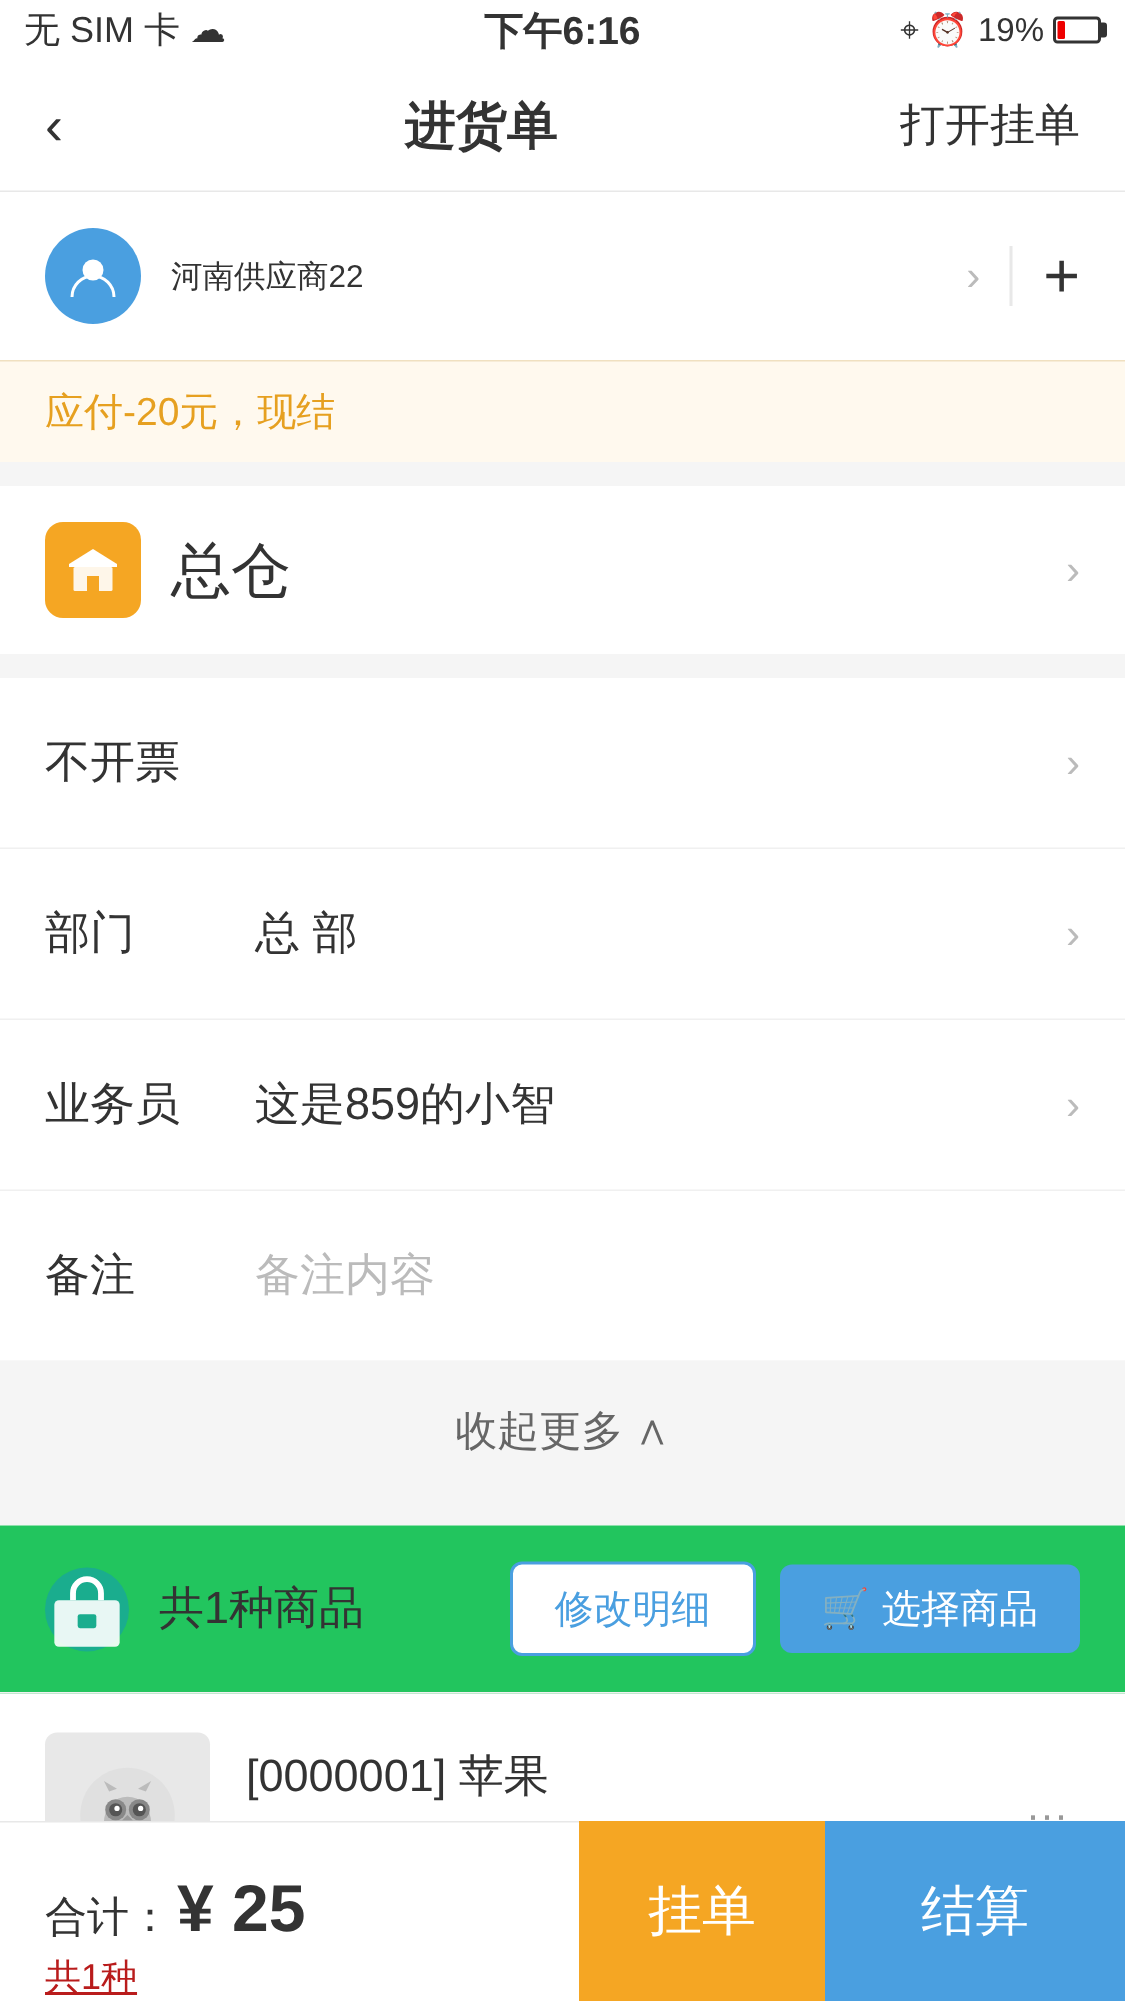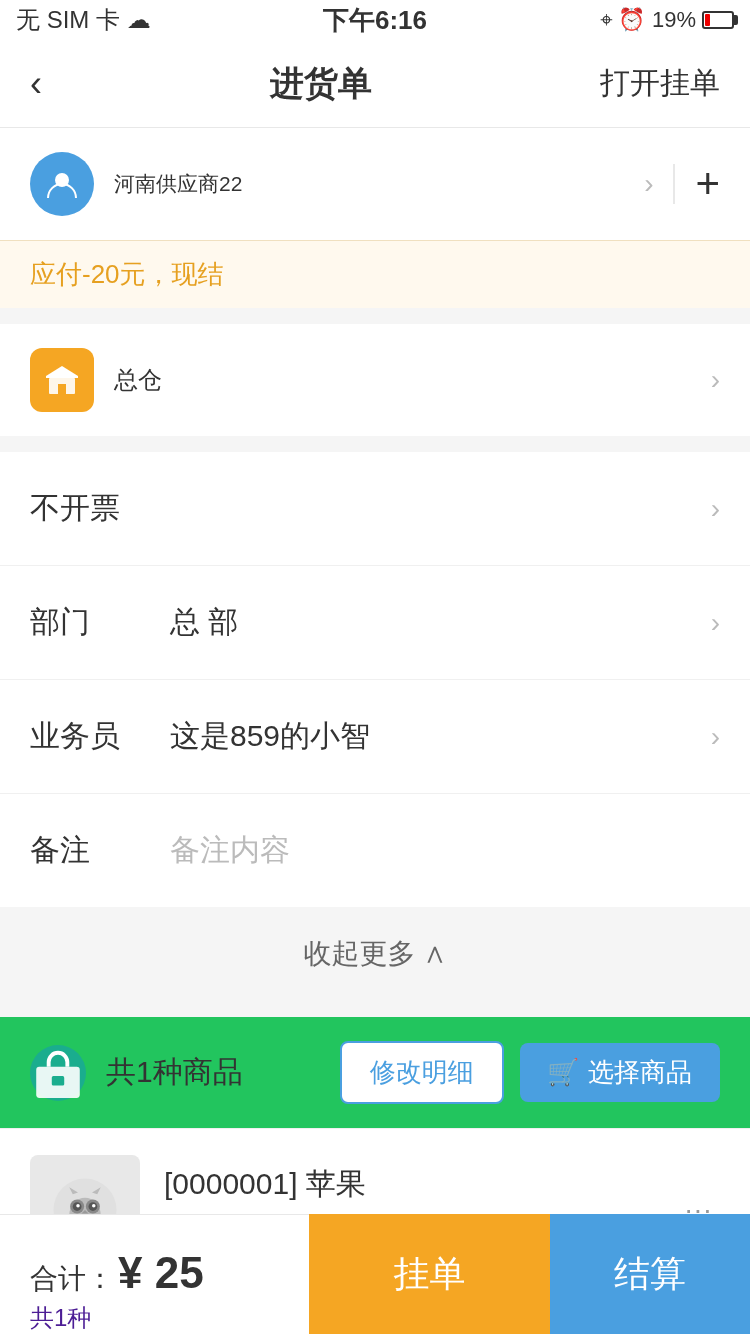"总仓" .warehouse-name { font-size: 24px -> 40px }
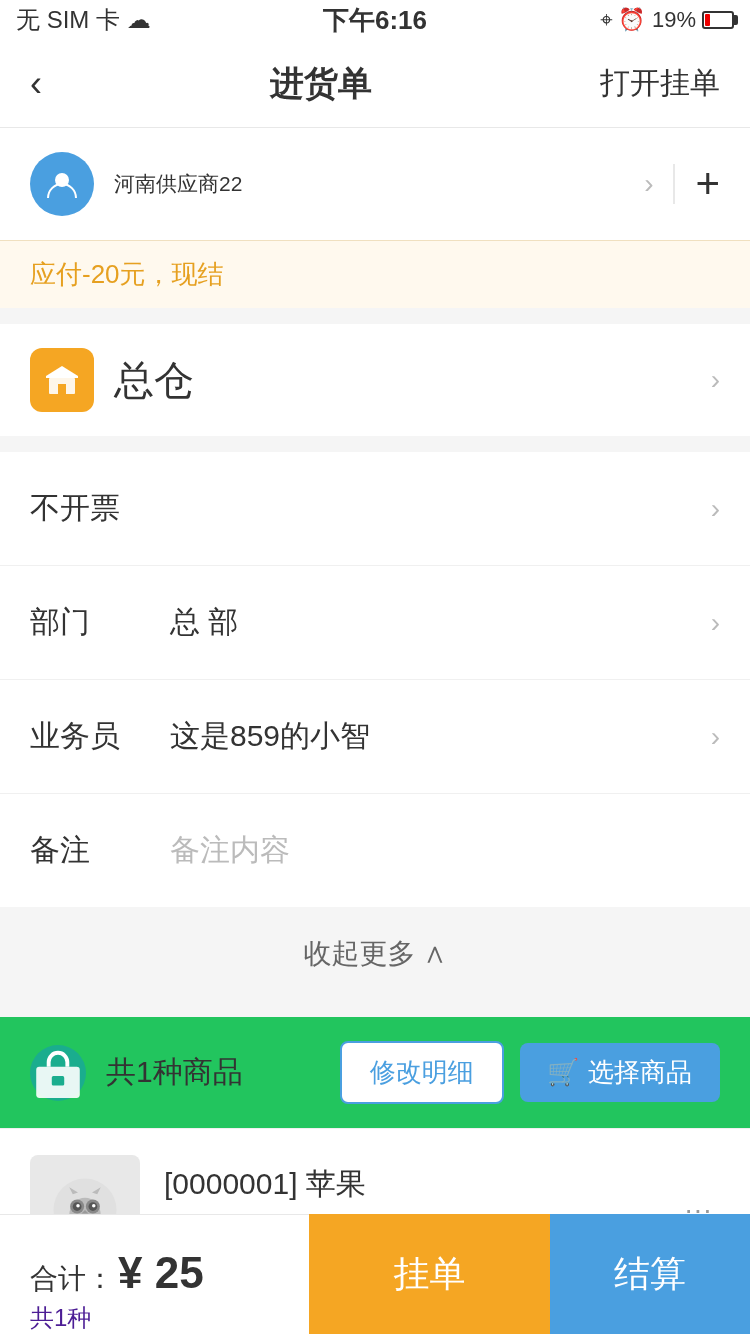"挂单" .footer-btn-hold { width: 241px -> 164px }
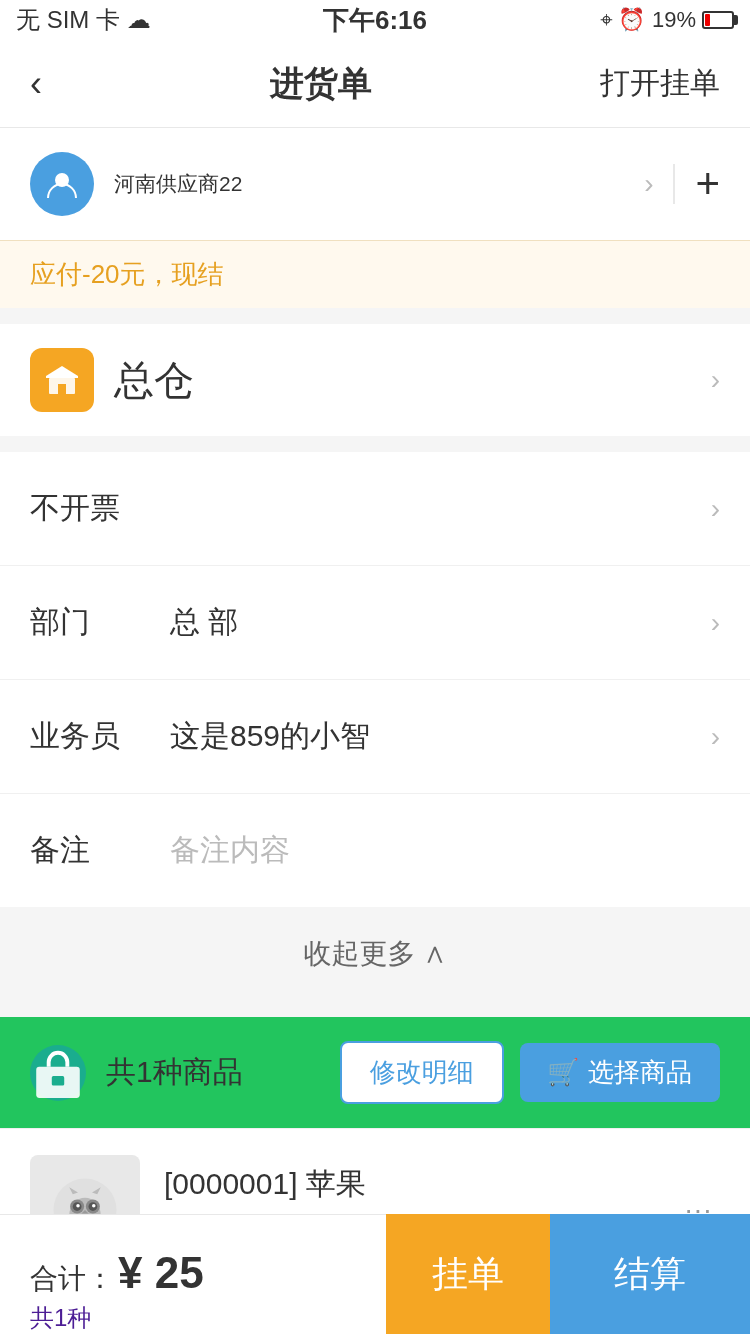"共1种" .footer-total-count { color: #4c1d95 -> #b91c1c; text-decoration: none -> underline }
